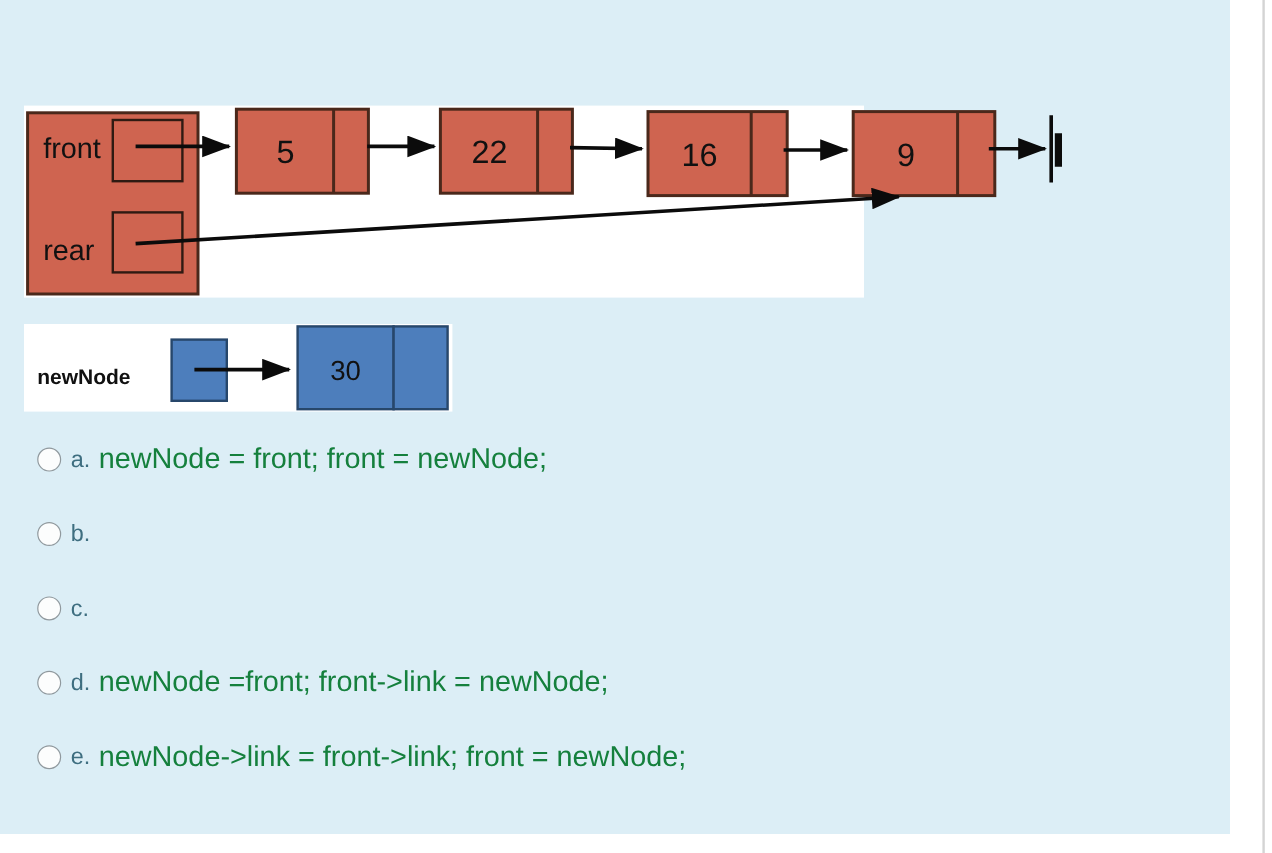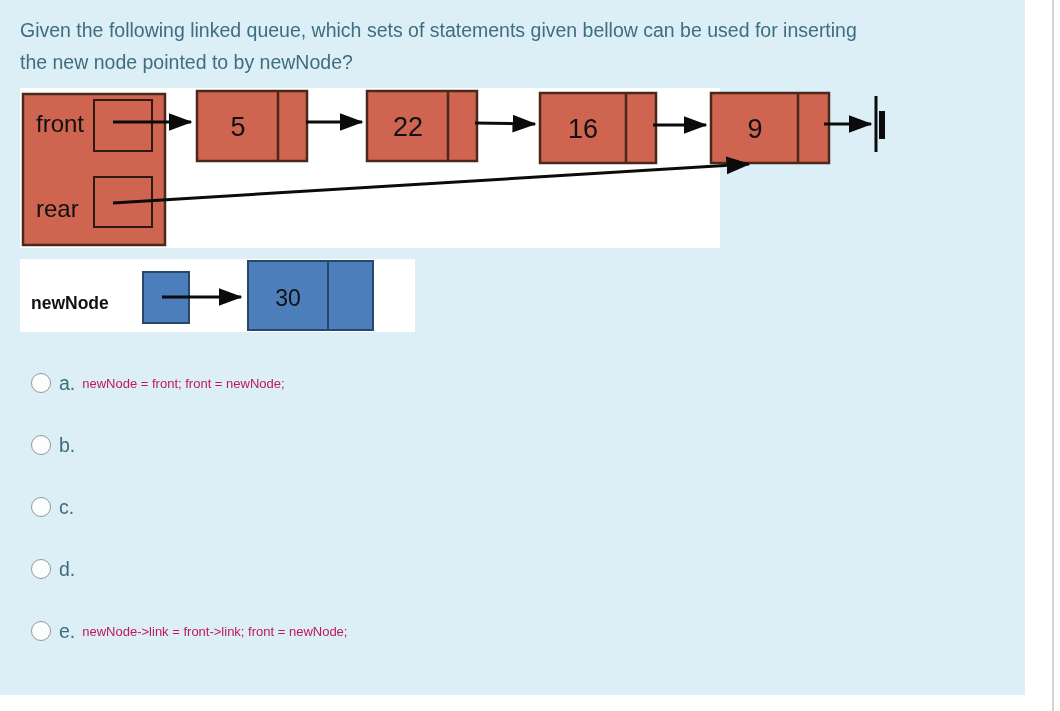"Given the following linked queue," div.question-text { html: <div> <span>Given the following linked queue, which sets of statements given bellow can be used for inserting</span> <span>the new node pointed to by newNode?</span> </div> -> none }
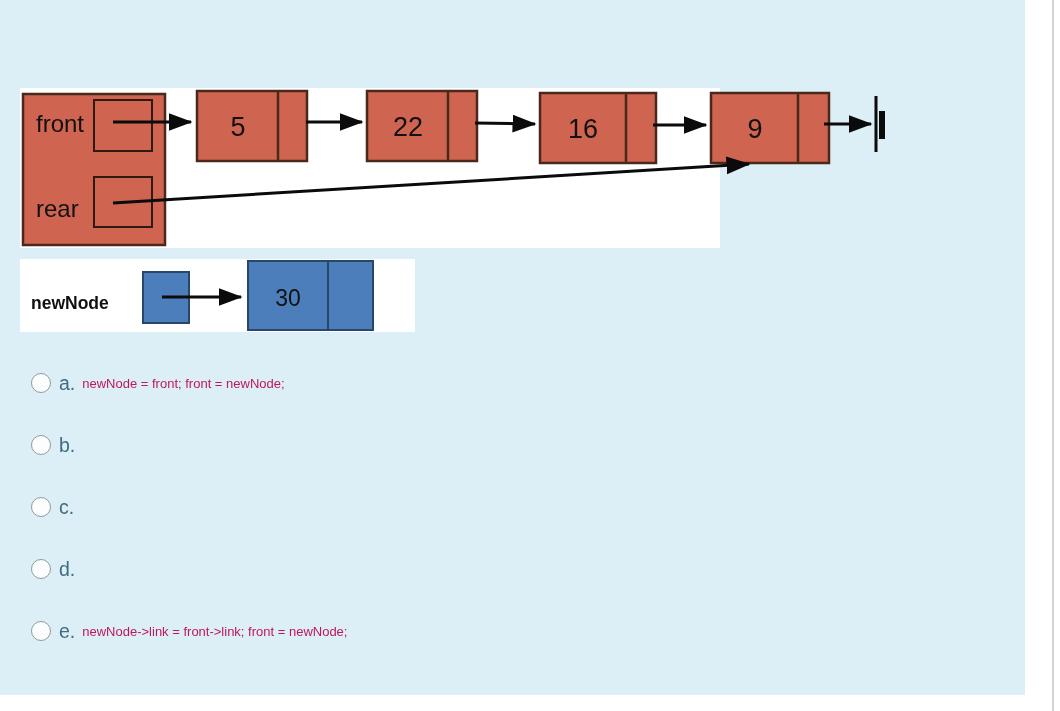"newNode" .strip-new { top: 259px -> 270px; width: 395px -> 357px }
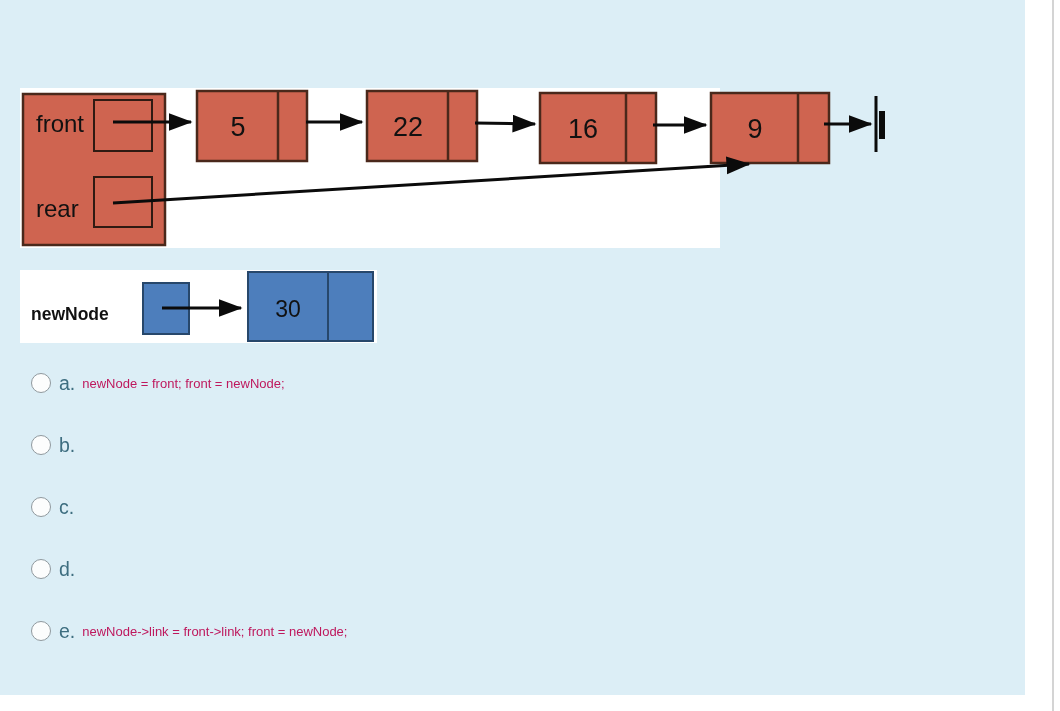"newNode = front; front =" .option-text { color: #be185d -> #15803d; font-size: 13px -> 24px }
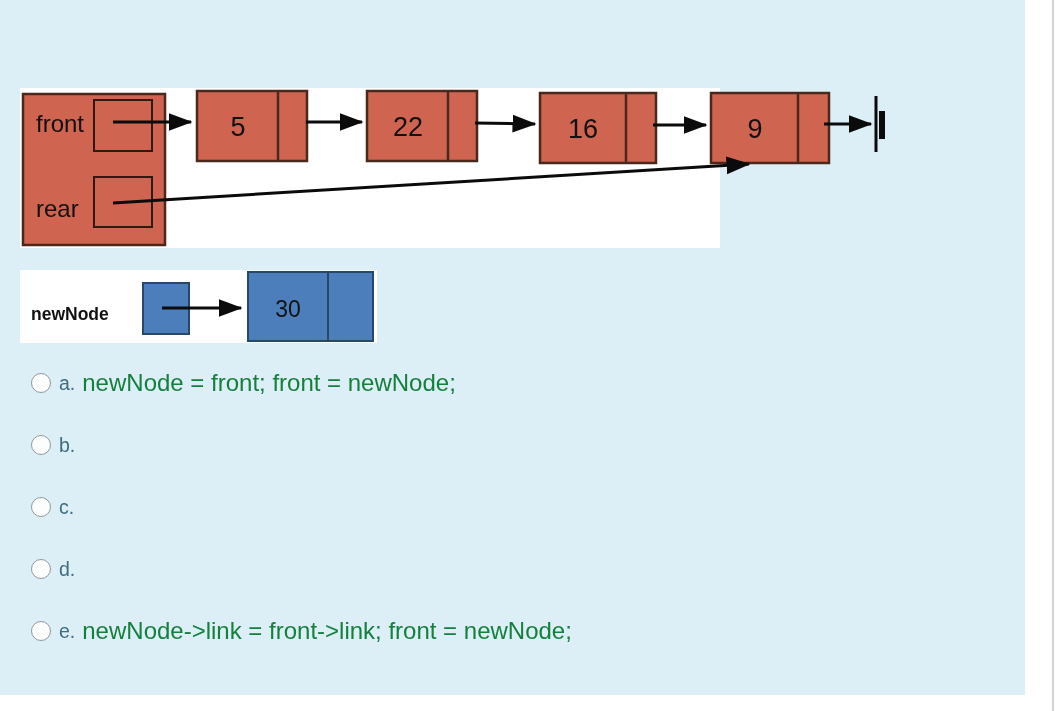"newNode =front; front->link = newNode;" span.option-text { html: none -> <span>newNode =front; front-&gt;link = newNode;</span> }
